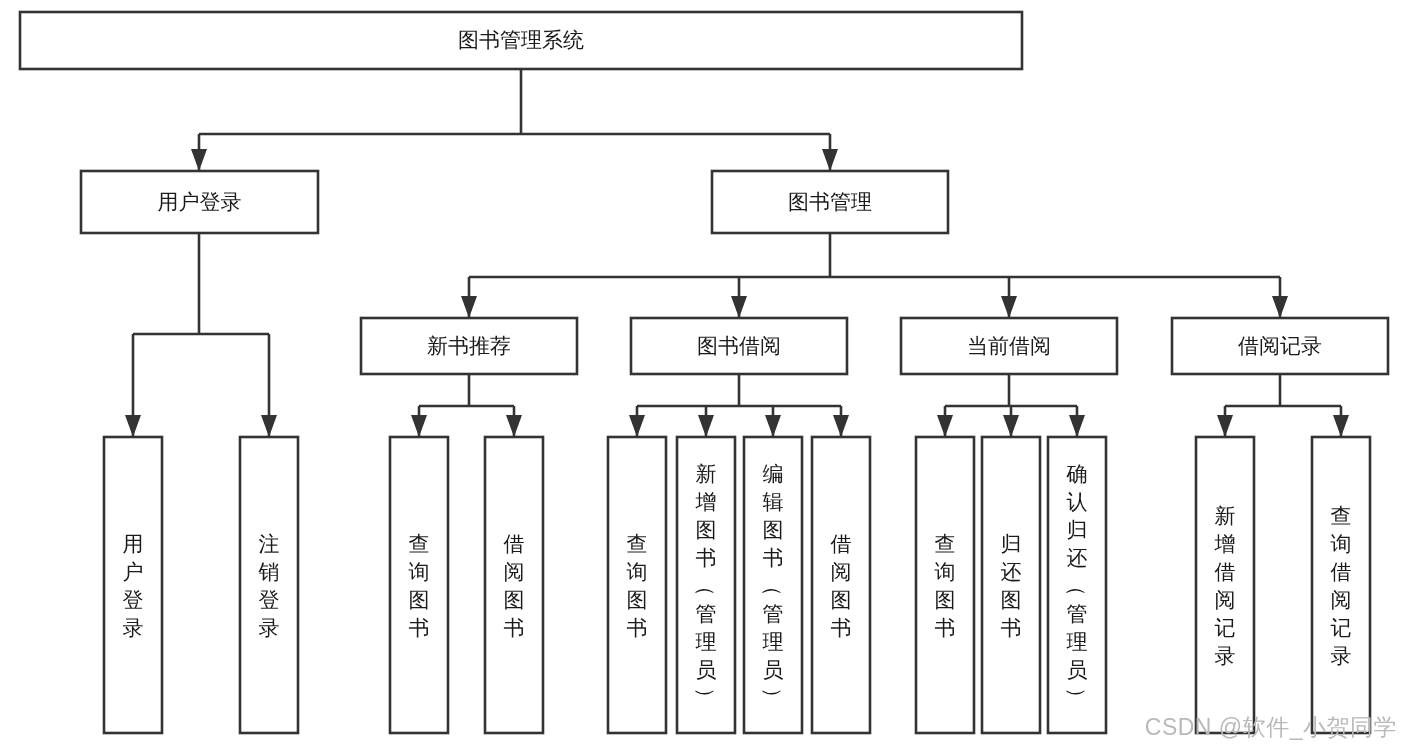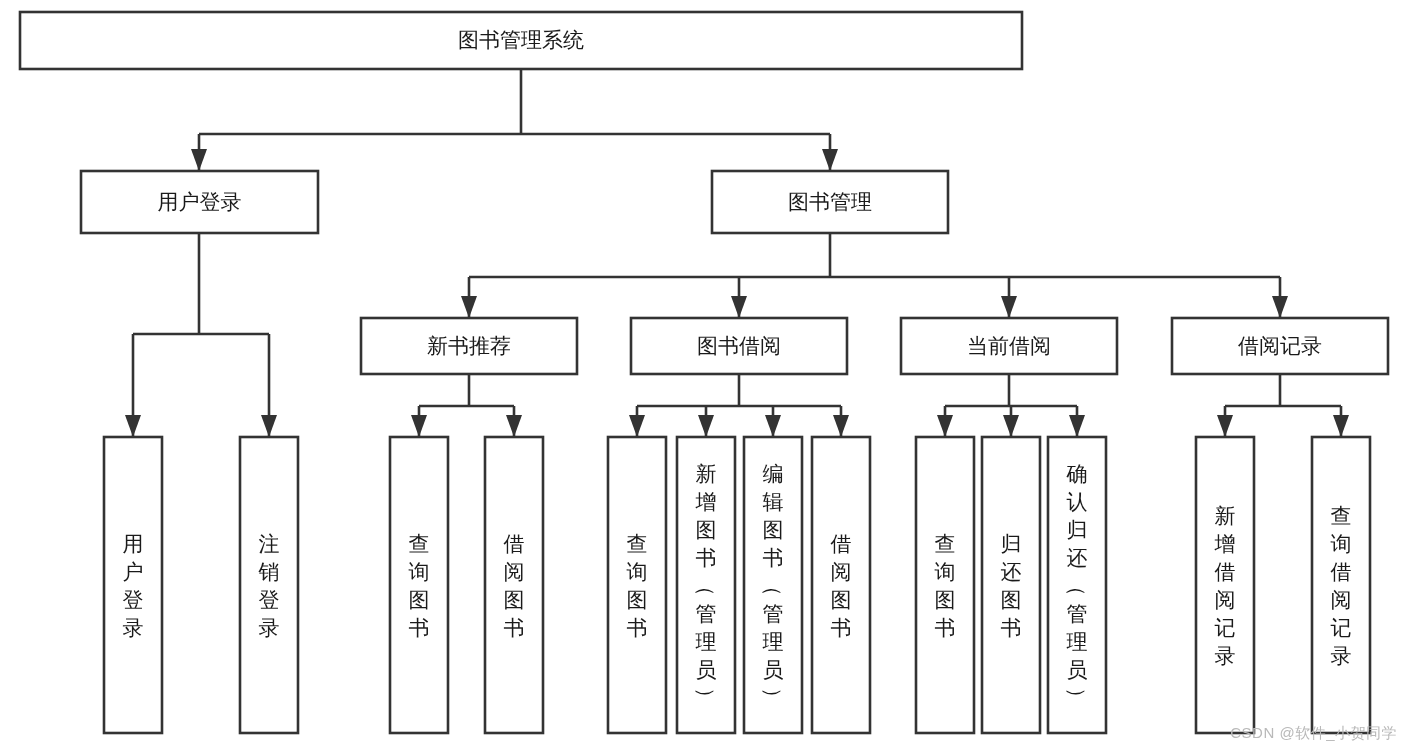"CSDN @软件_小贺同学" .watermark { font-size: 15px -> 23px }
